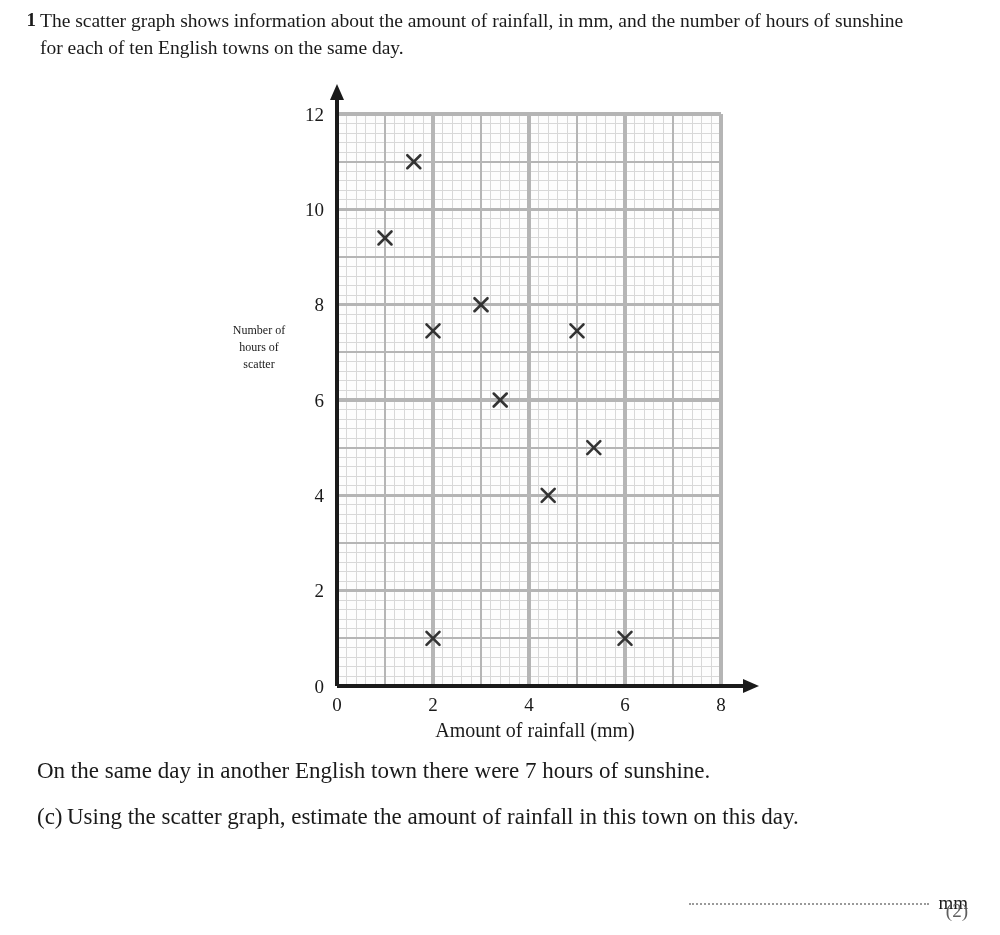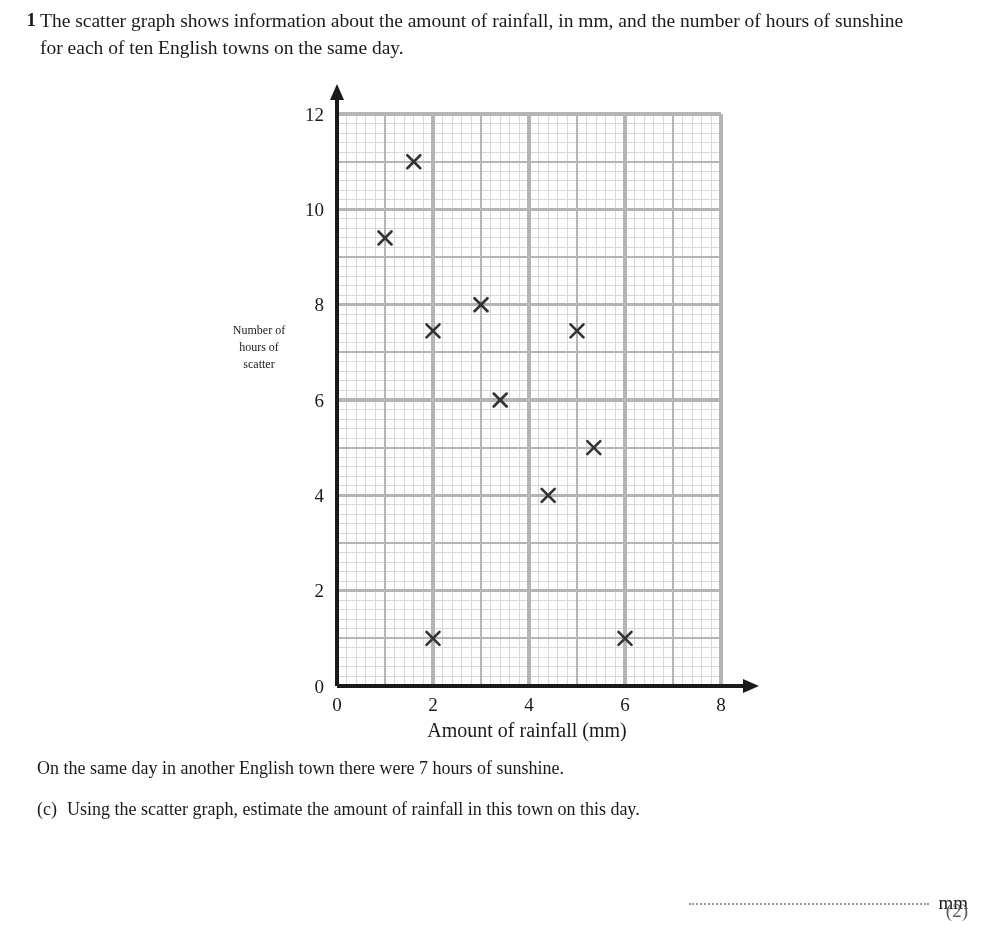"Amount of rainfall (mm)" .xlabel { left: 335px -> 343px }
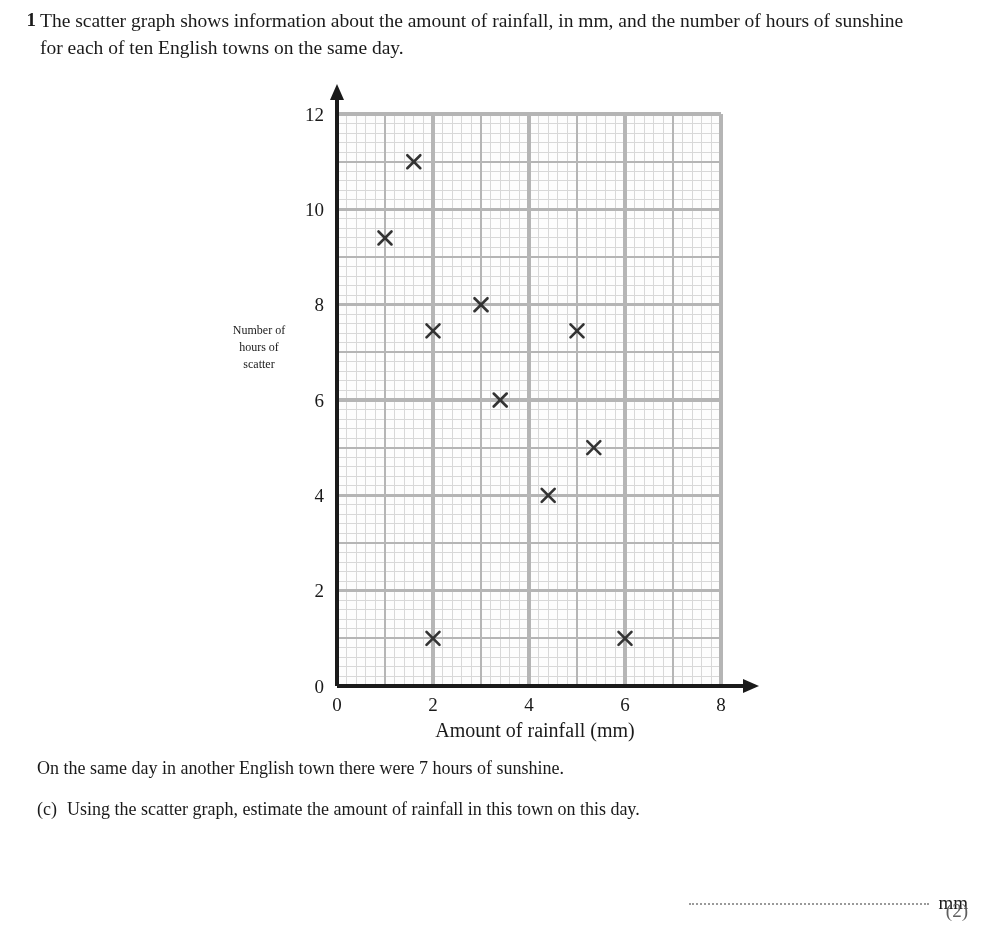"On the same day in" .lower-text { font-size: 18px -> 23px }
